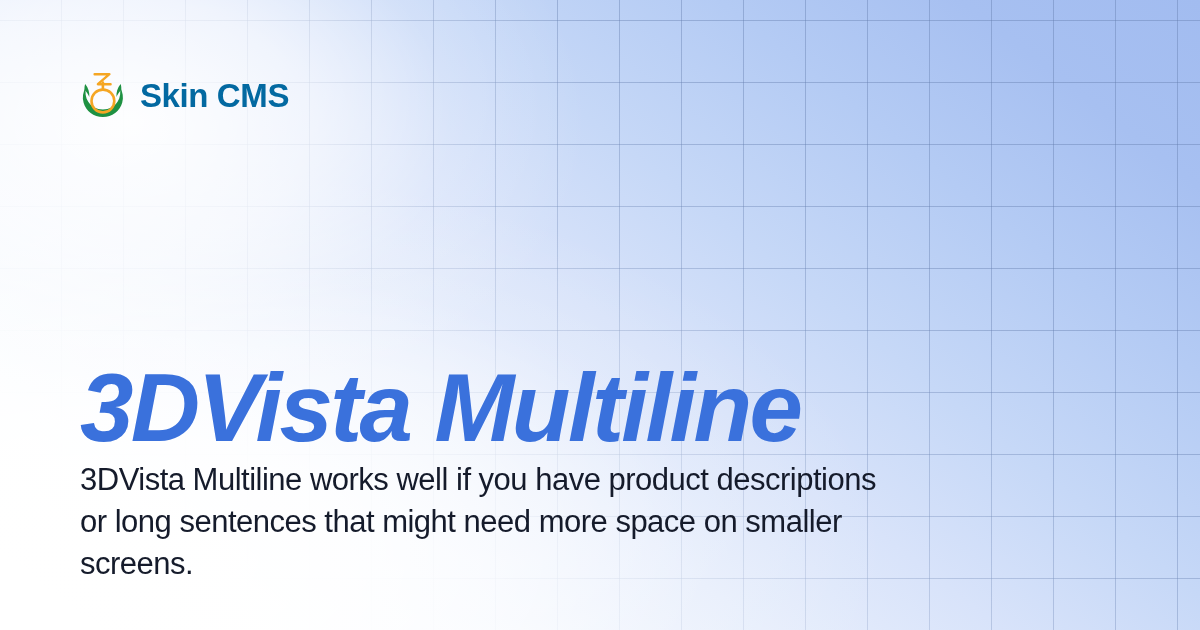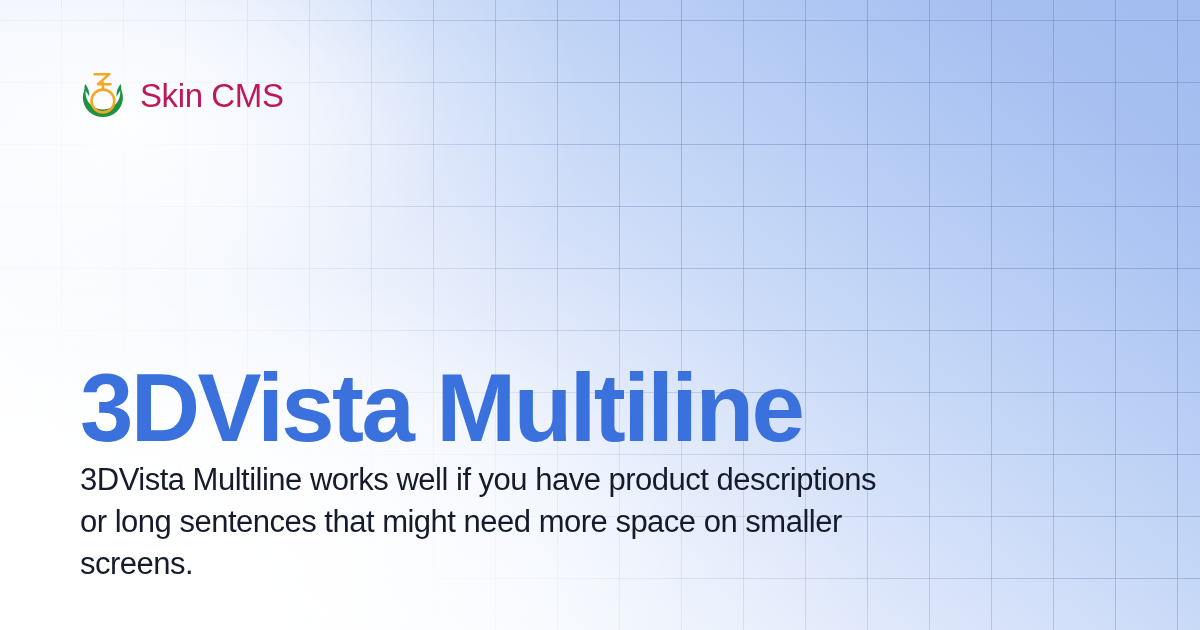"Skin CMS" .brand-name { color: #be185d -> #0369a1; font-weight: 400 -> 700 }
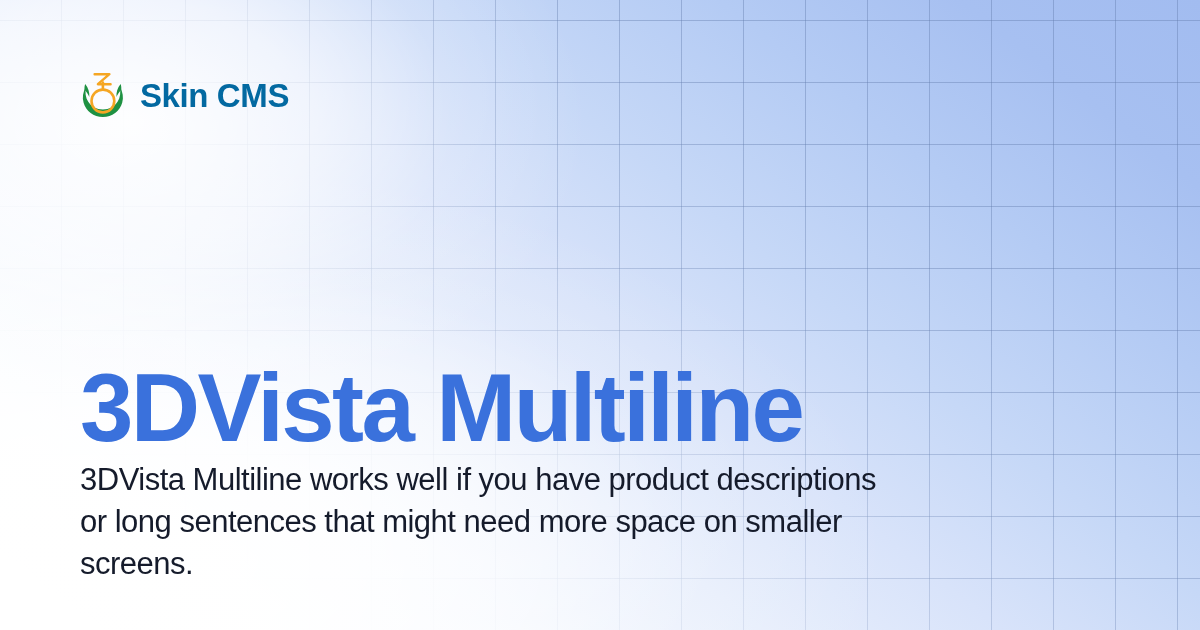"3DVista Multiline" .headline { font-style: none -> italic }
